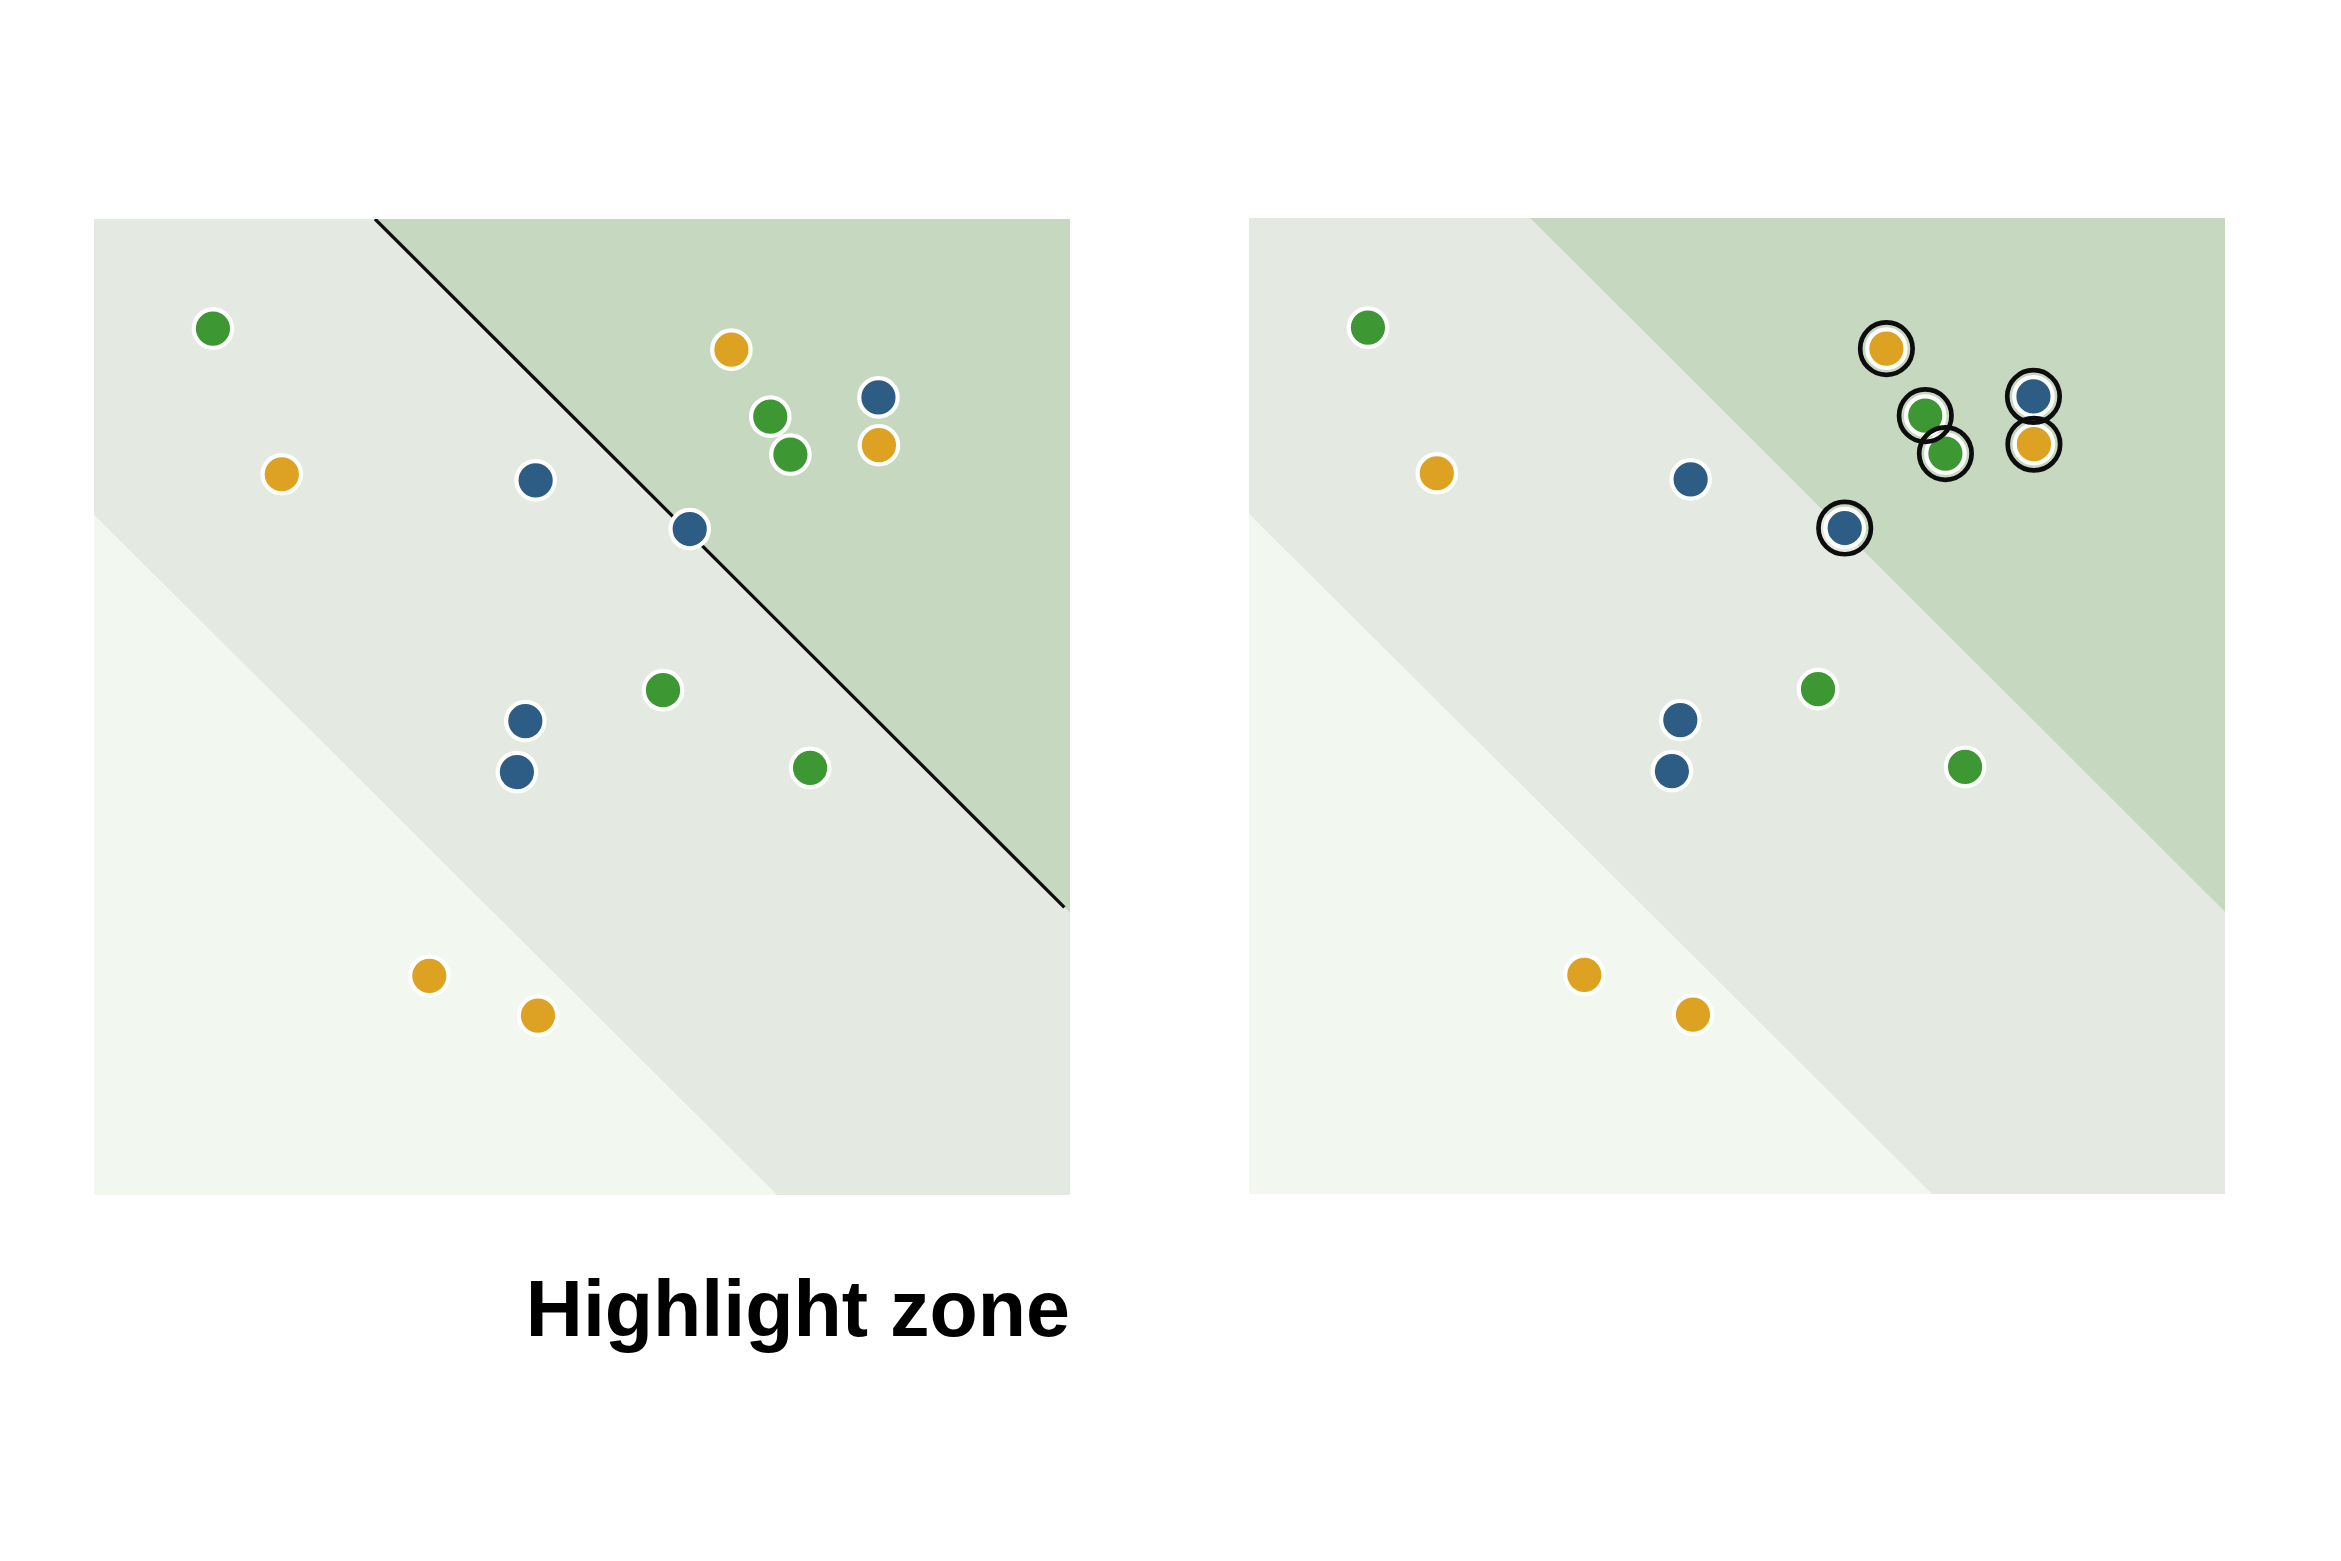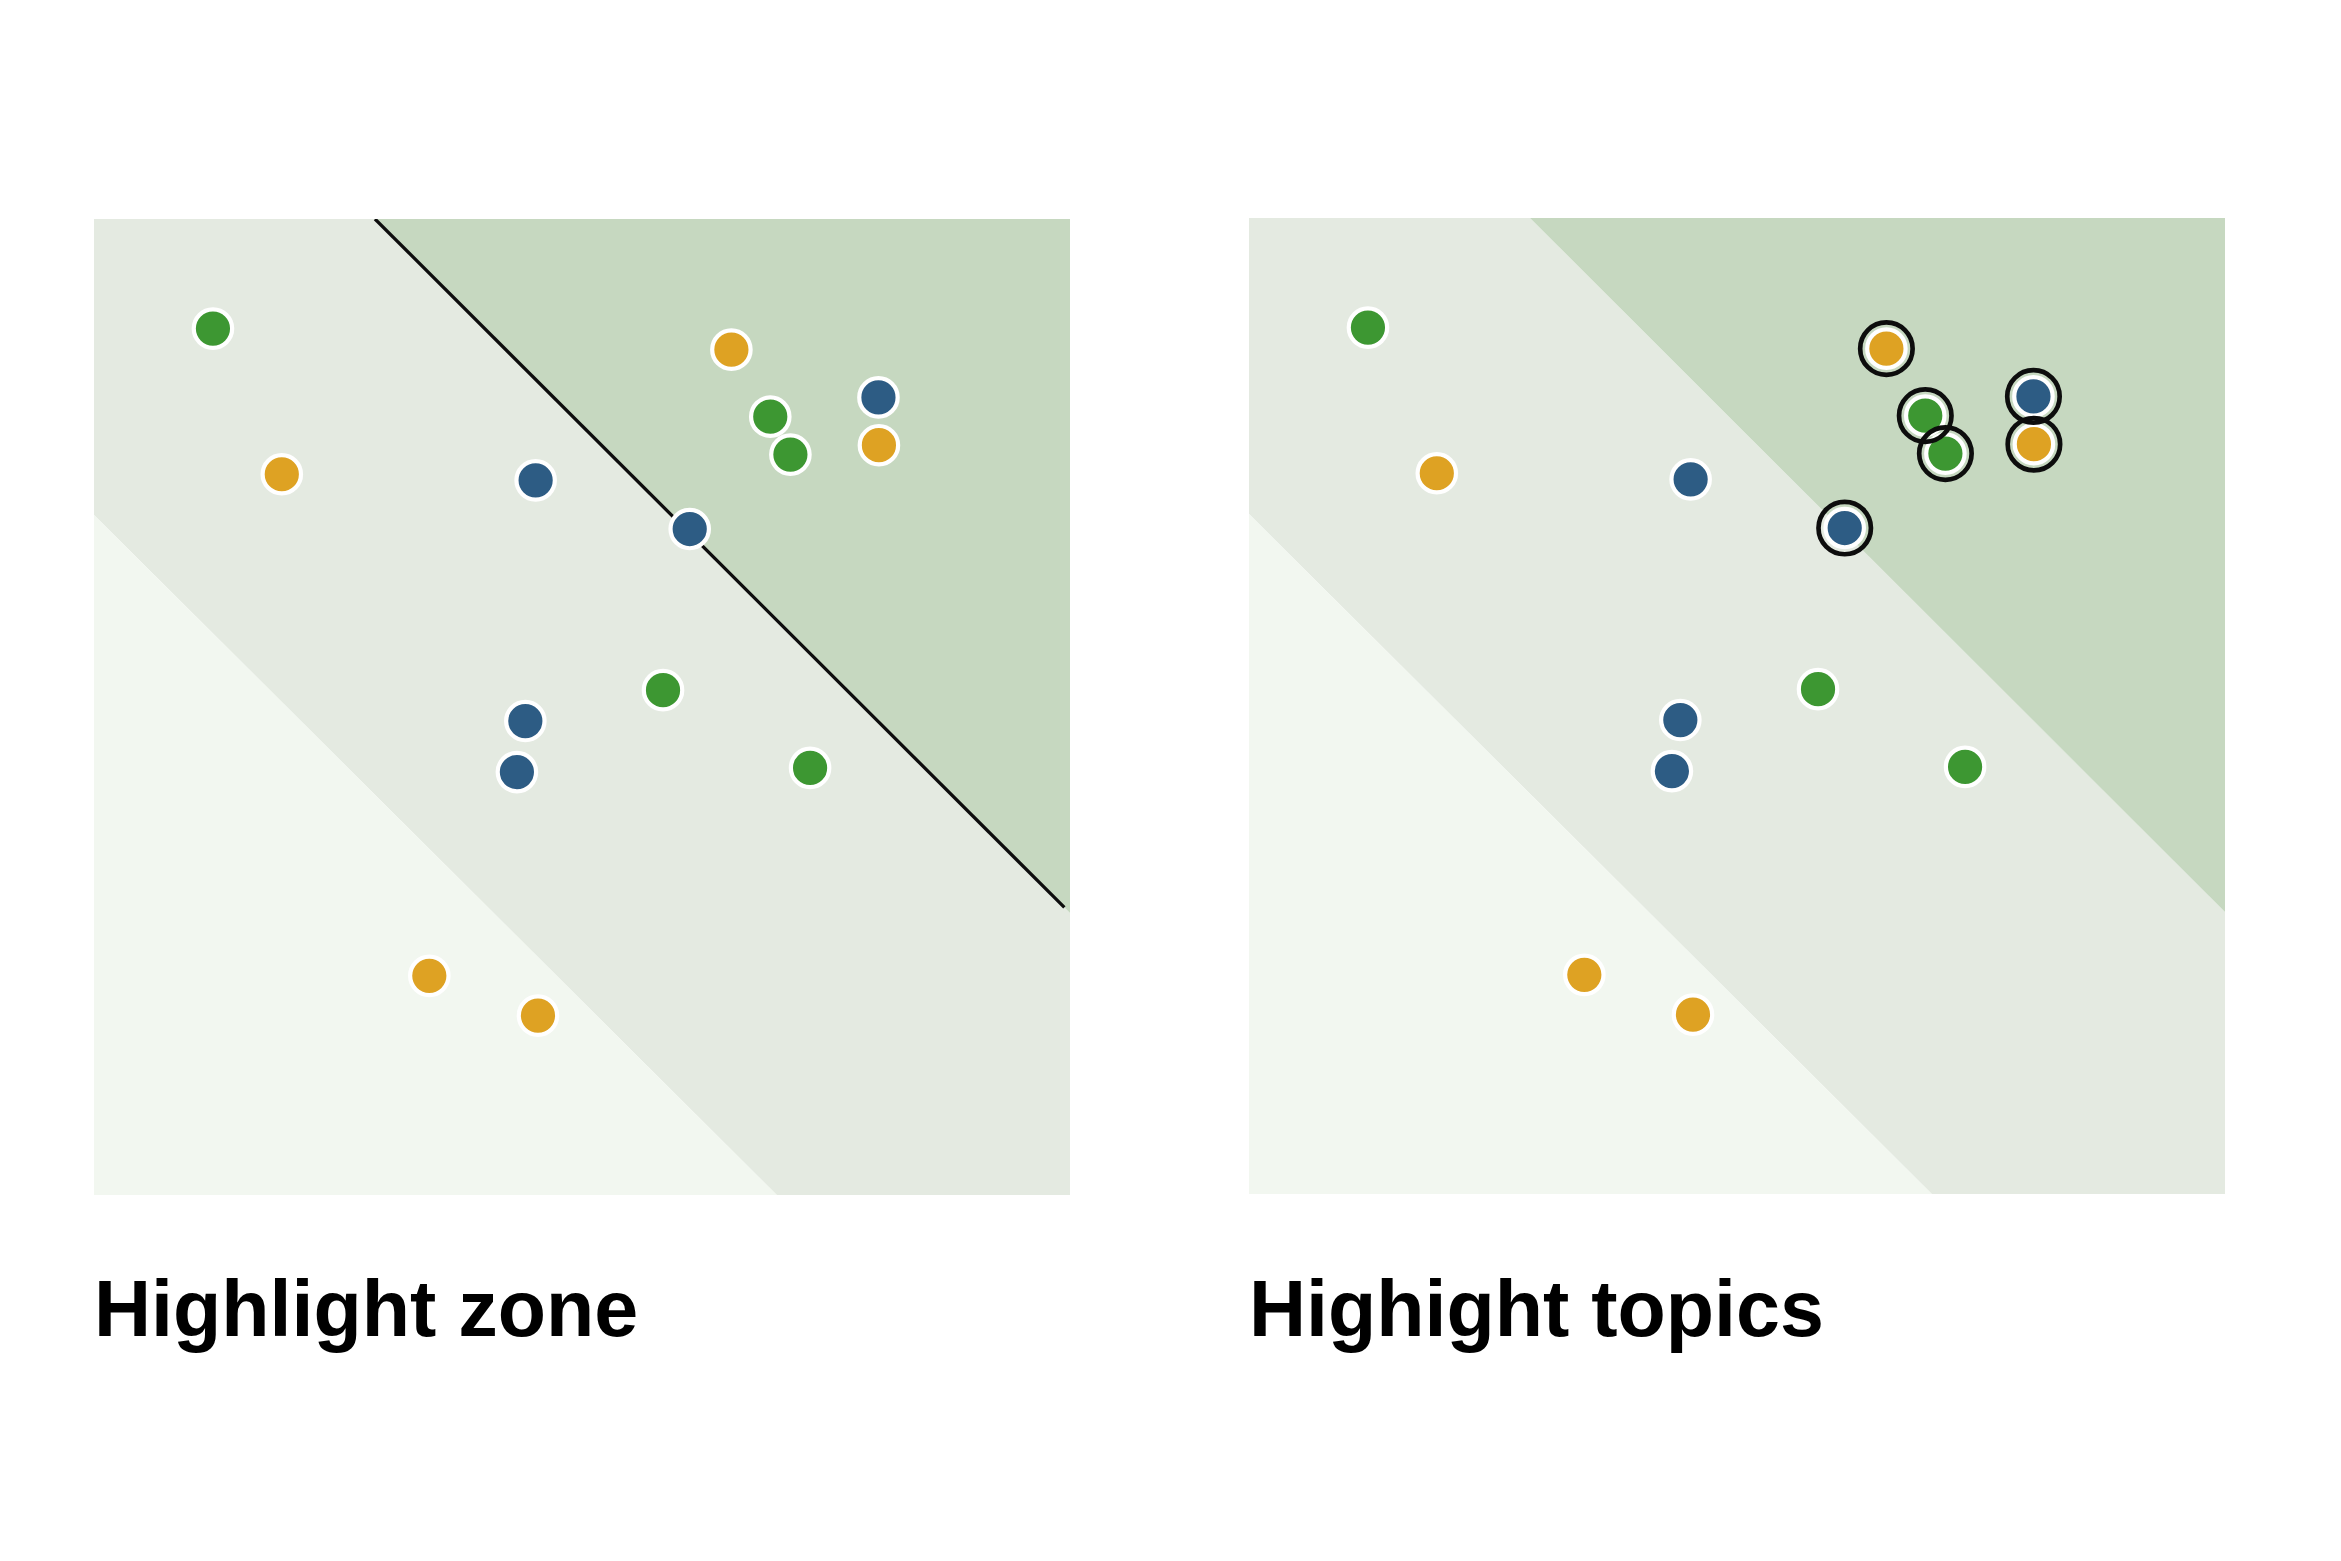"Highlight zone" .panel-title { text-align: left -> right }
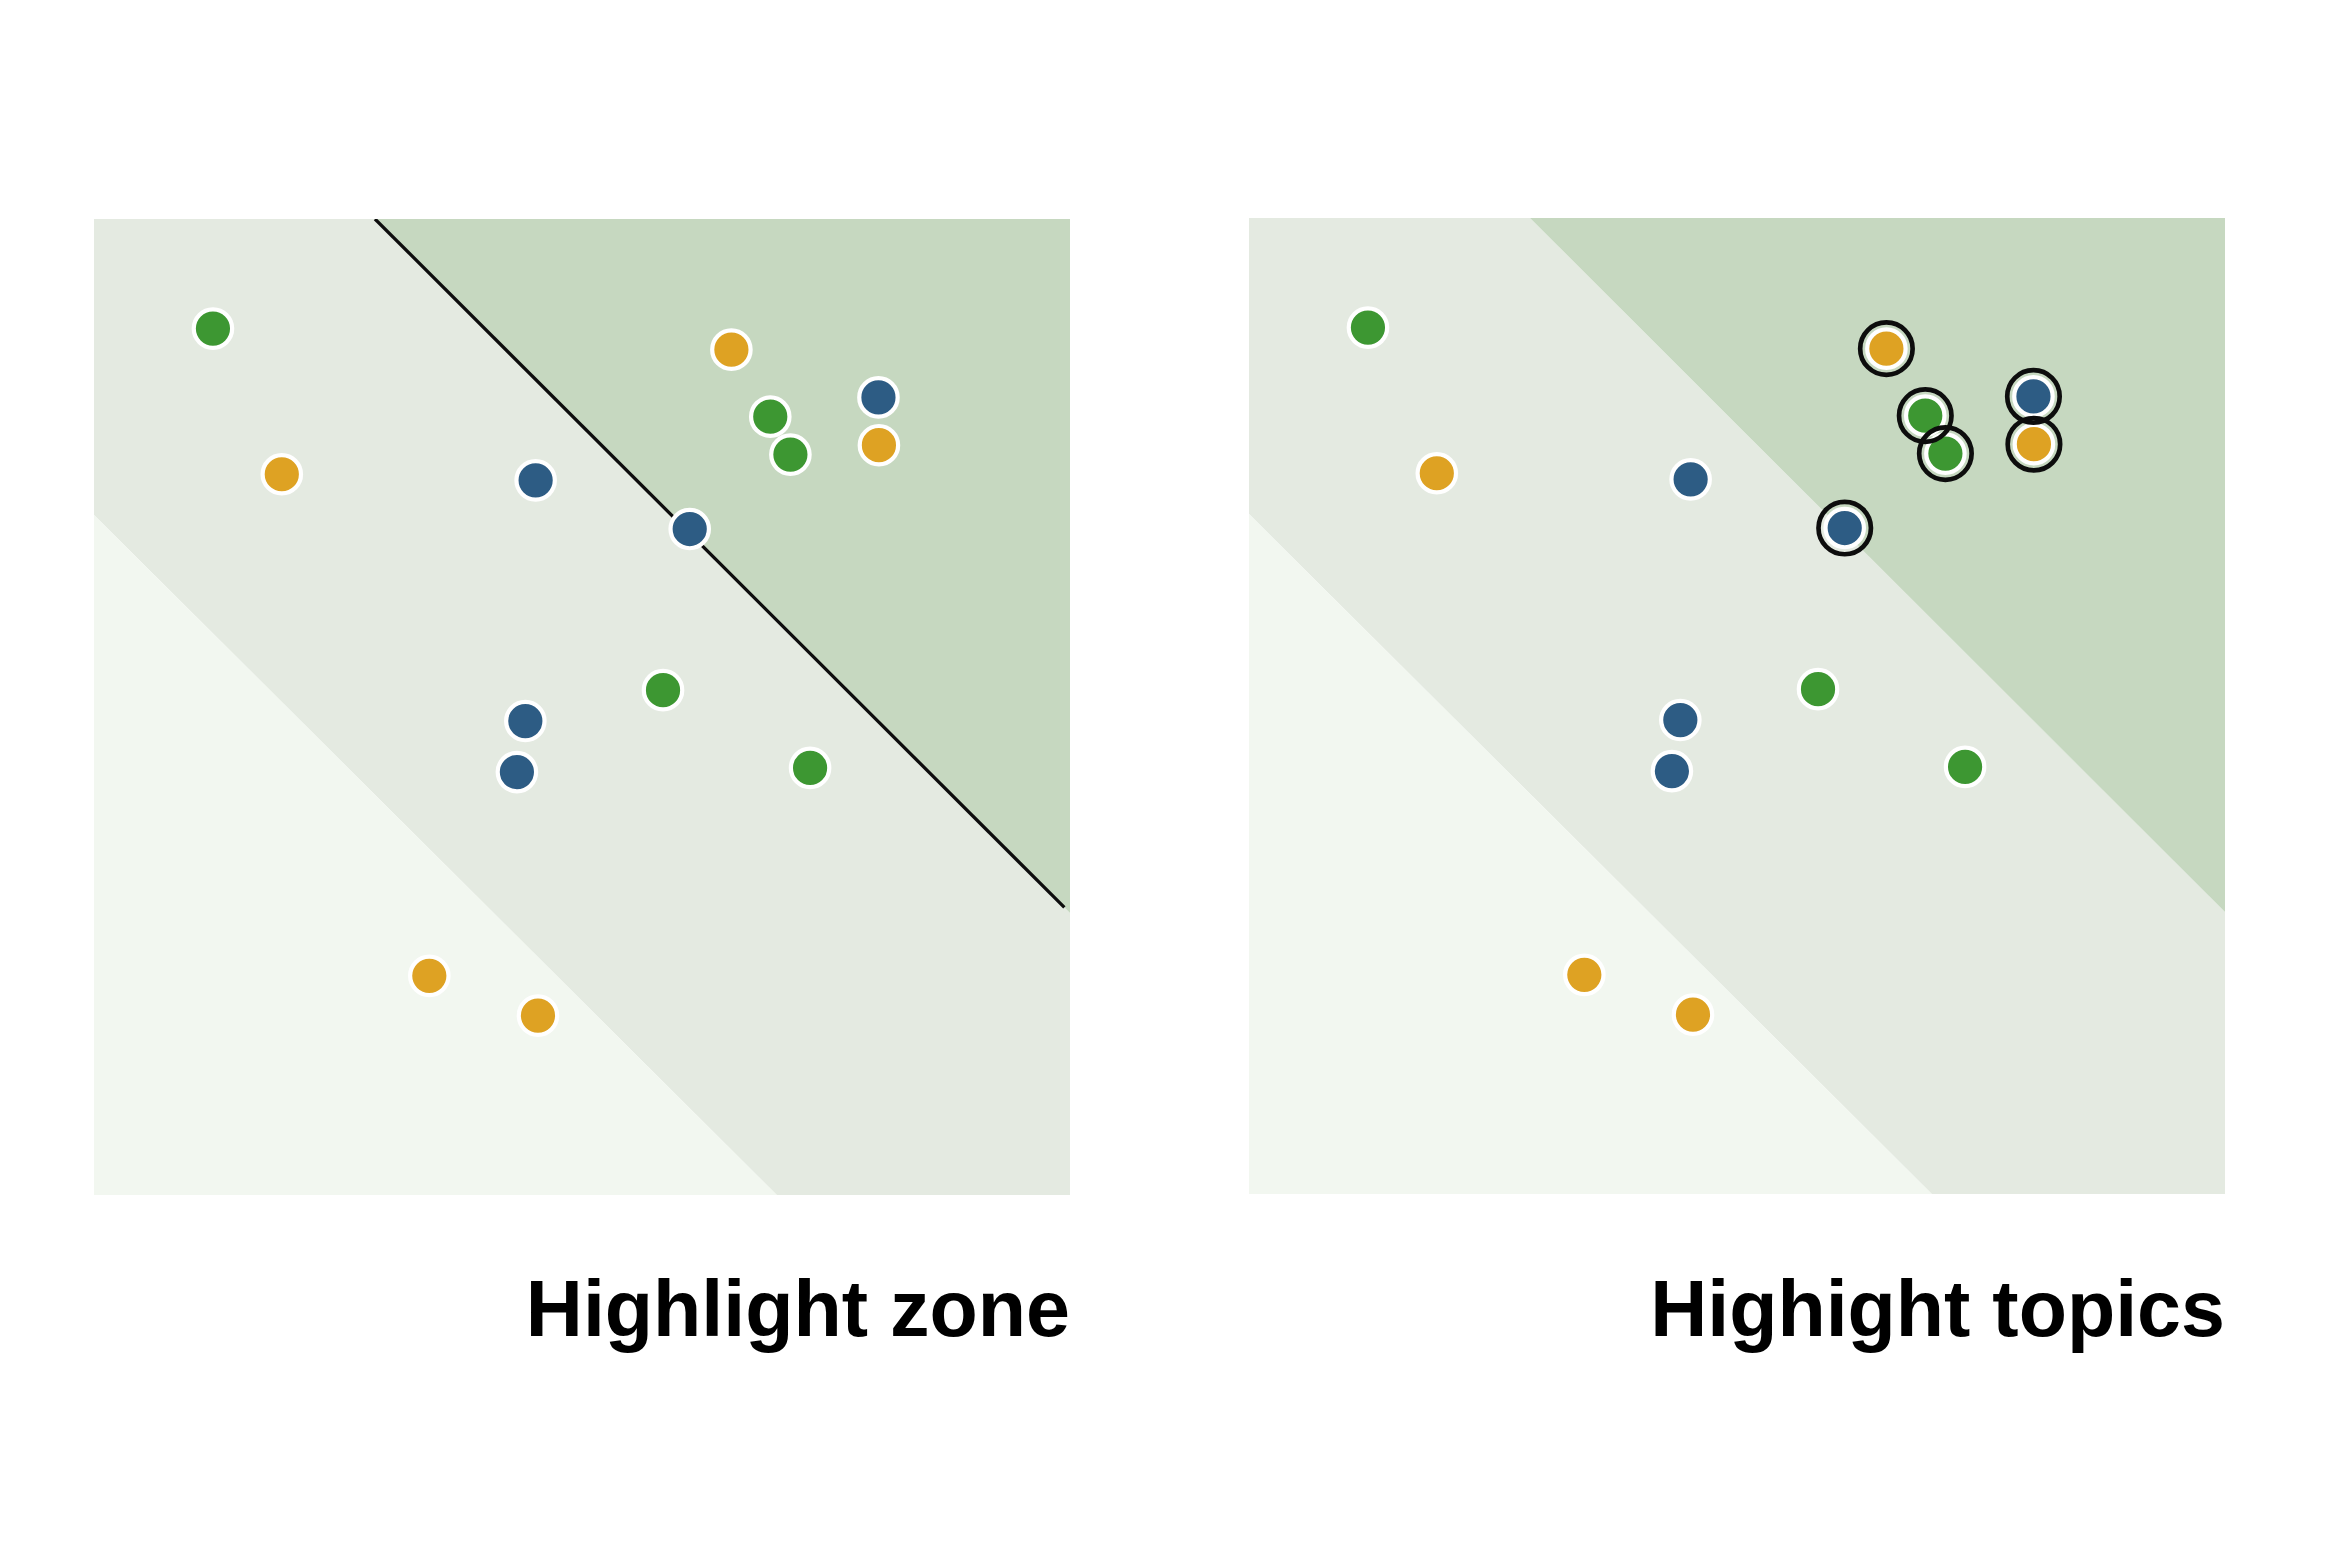"Highight topics" div.panel-title { html: <div>Highight topics</div> -> none }
